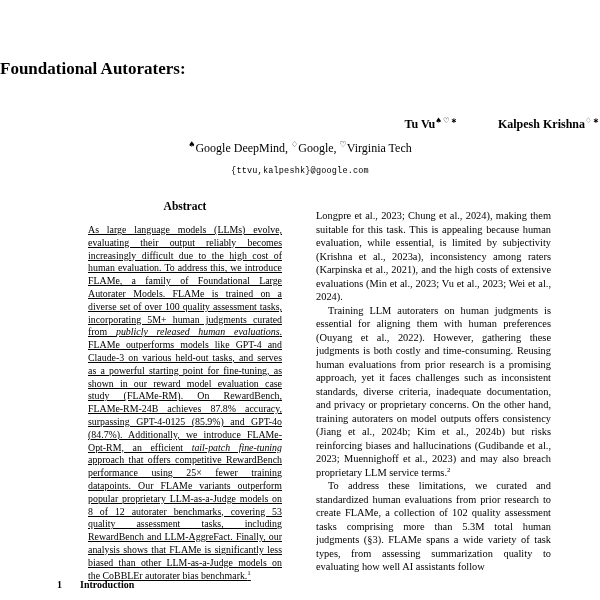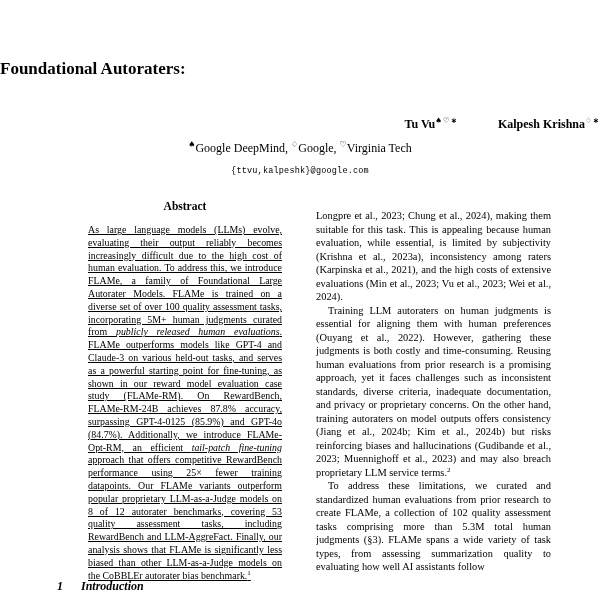"1 Introduction" .section-heading { font-size: 12px -> 10px; font-style: italic -> none }
